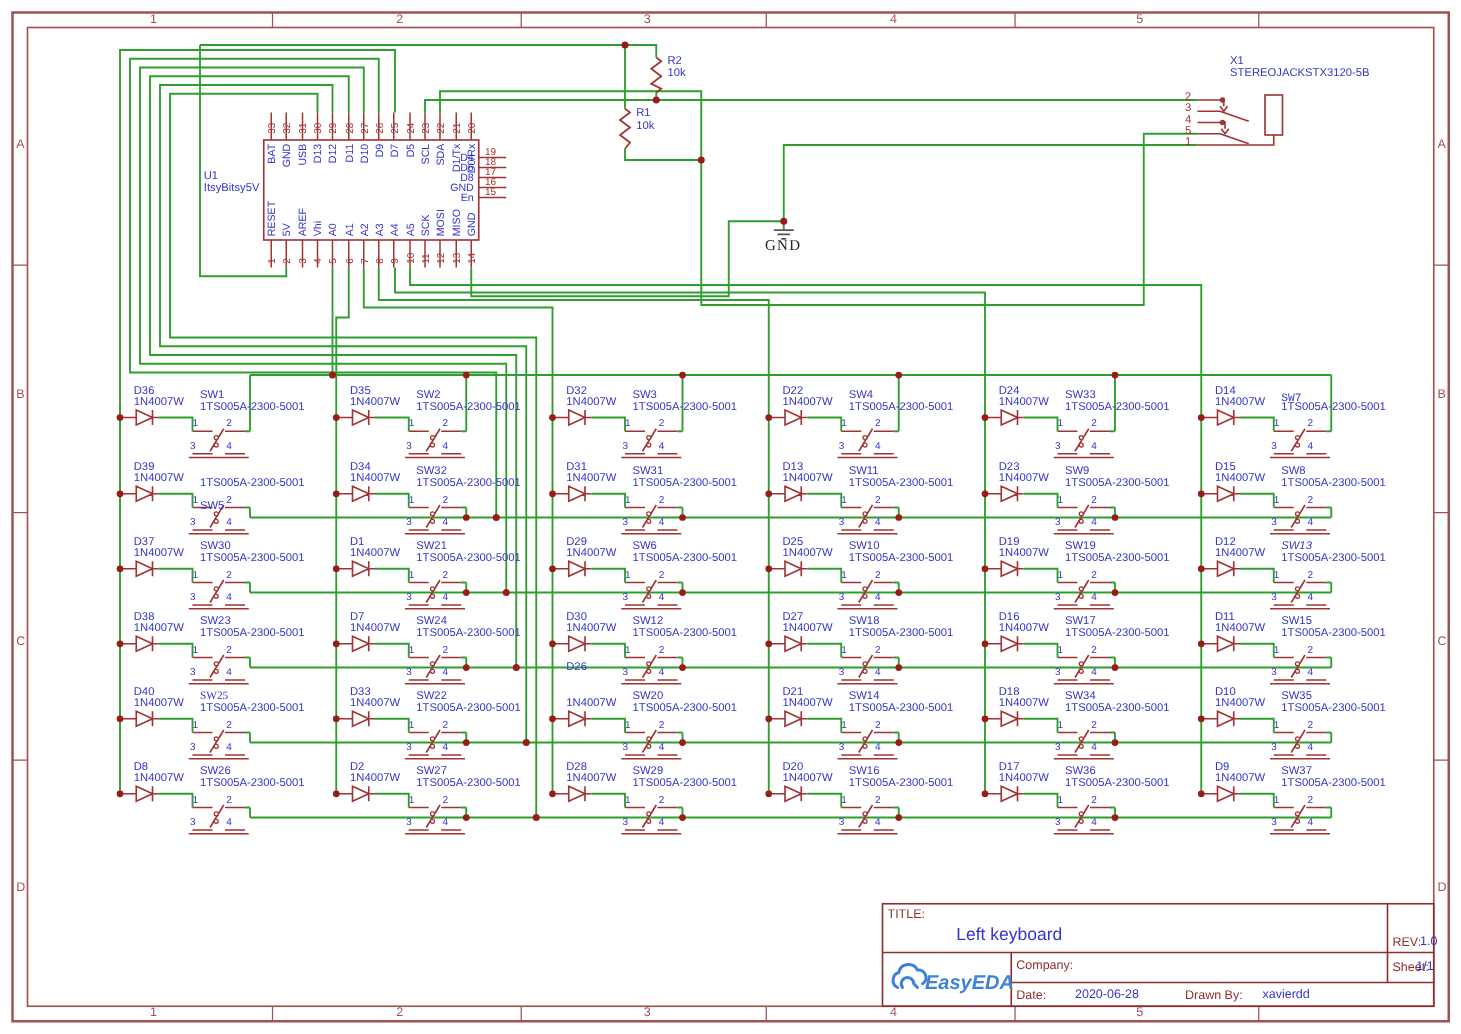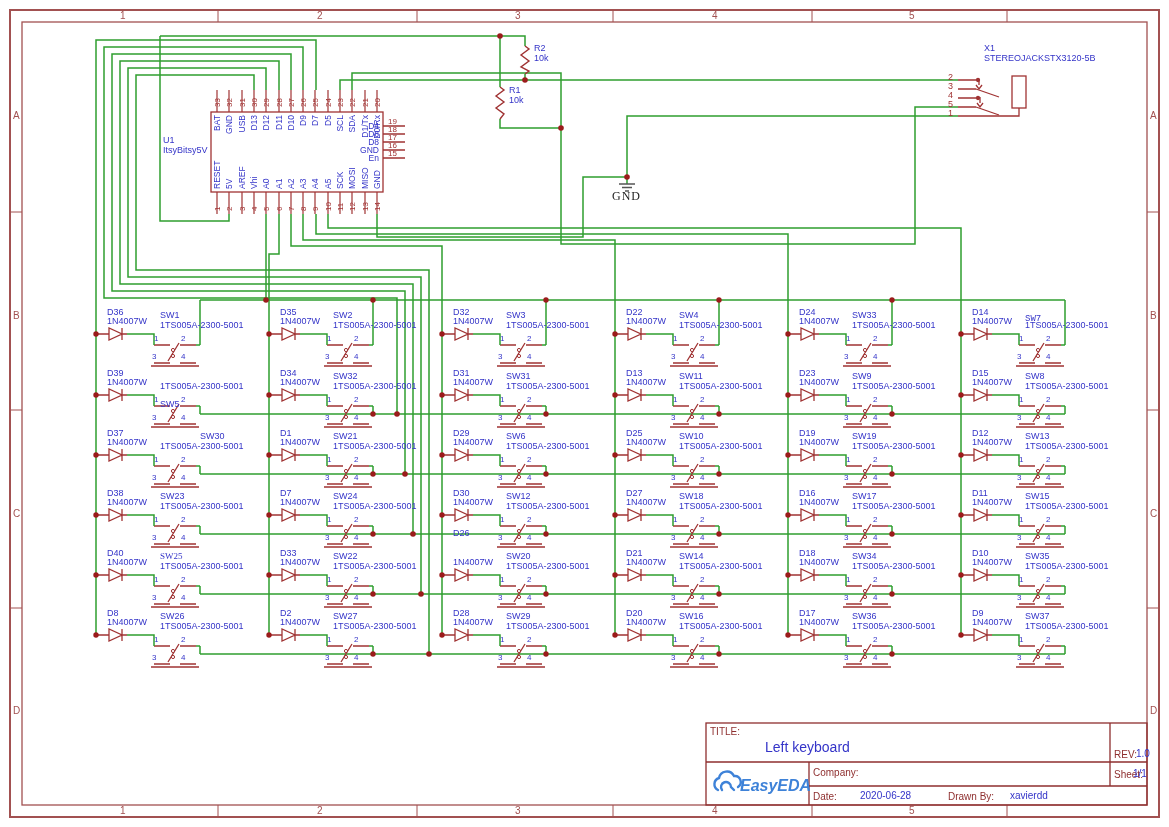"SW30" div.lab { margin-left: 40px -> none }
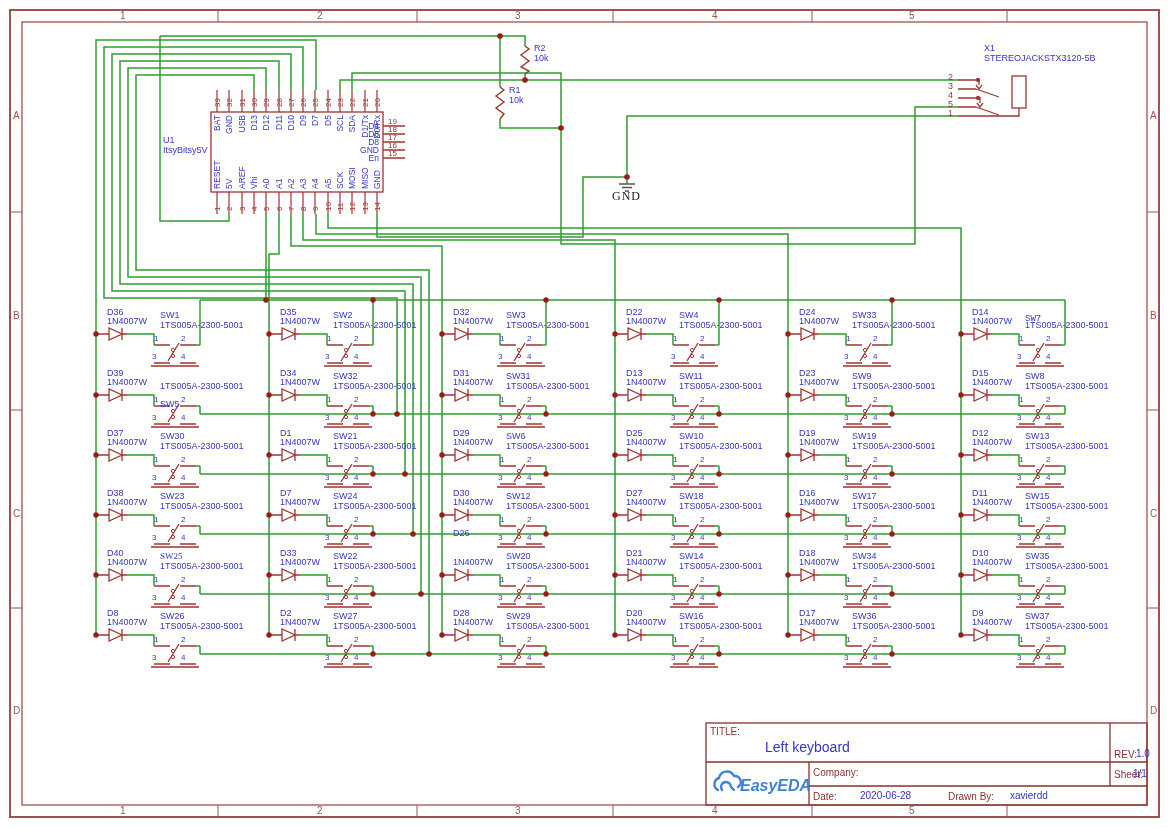"SW13" div.lab { font-style: none -> italic }
